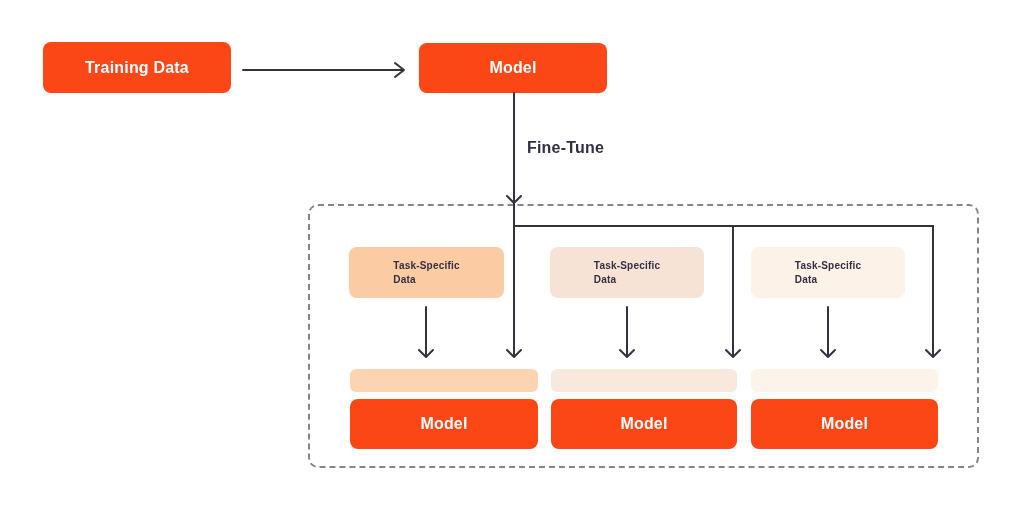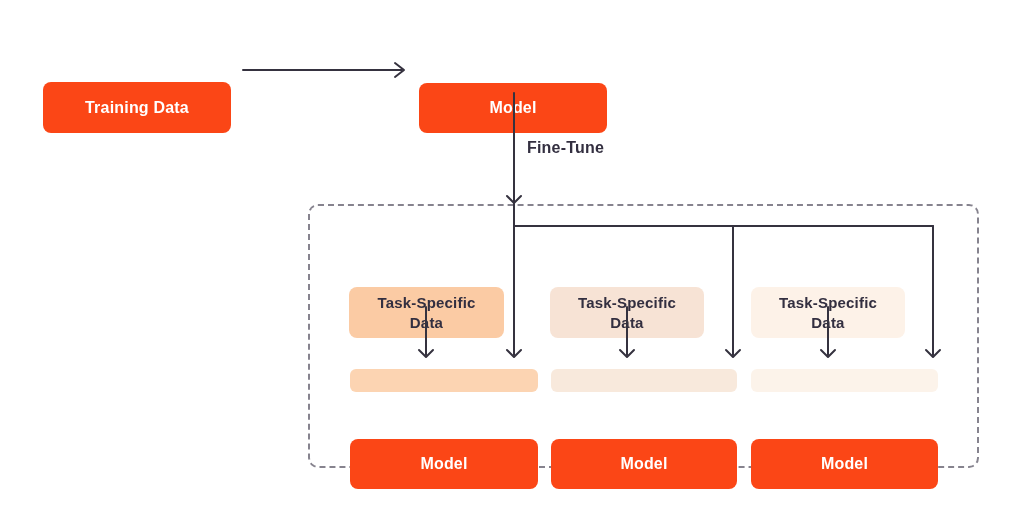"Training Data" .box { margin-top: 40px -> none; text-align: center -> left }
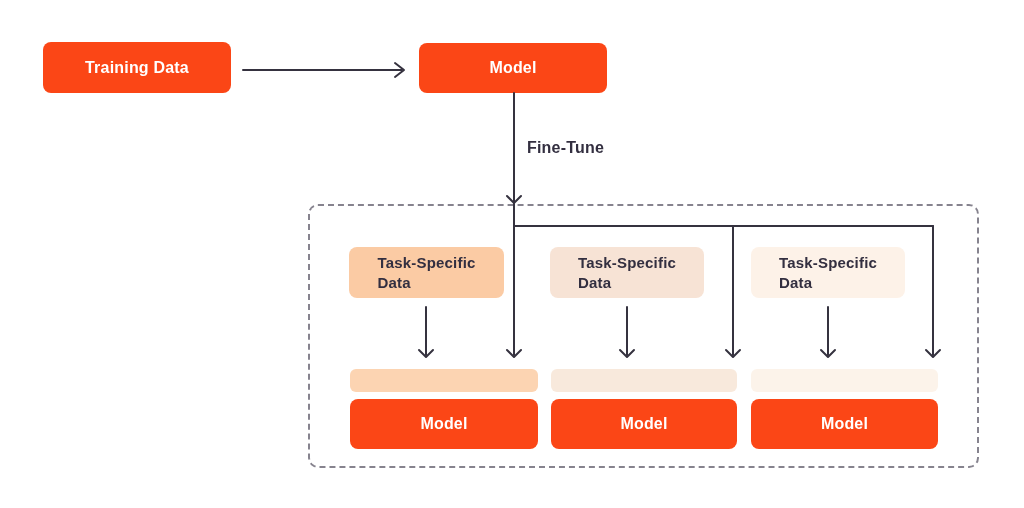"Task-Specific" .tsd { font-size: 15px -> 10px }
